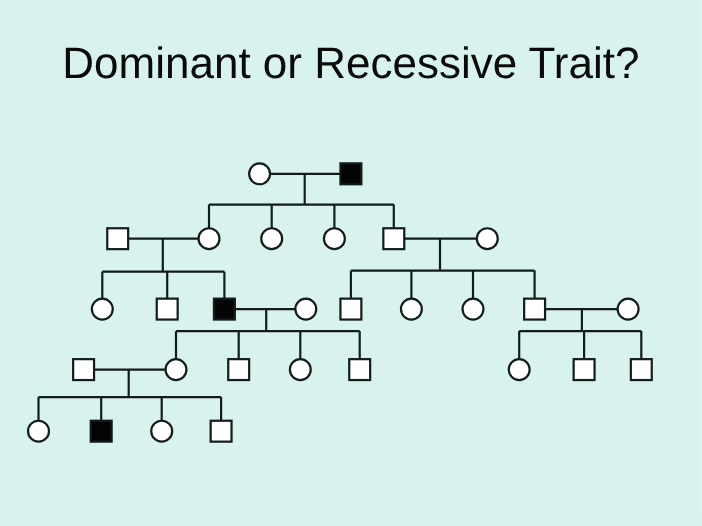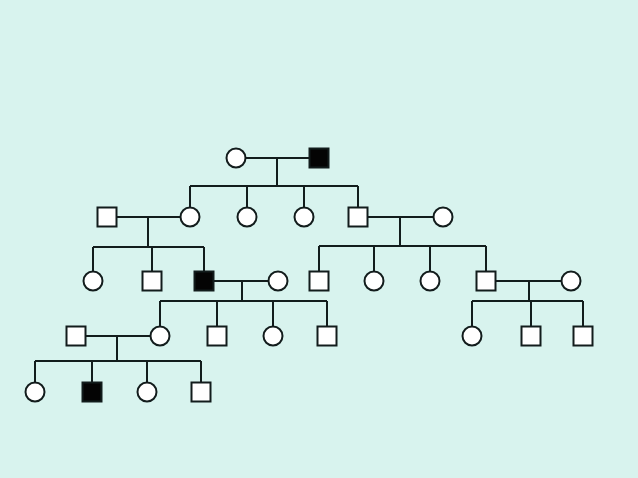"Dominant or Recessive Trait?" h1.slide-title { html: none -> <h1>Dominant or Recessive Trait?</h1> }
